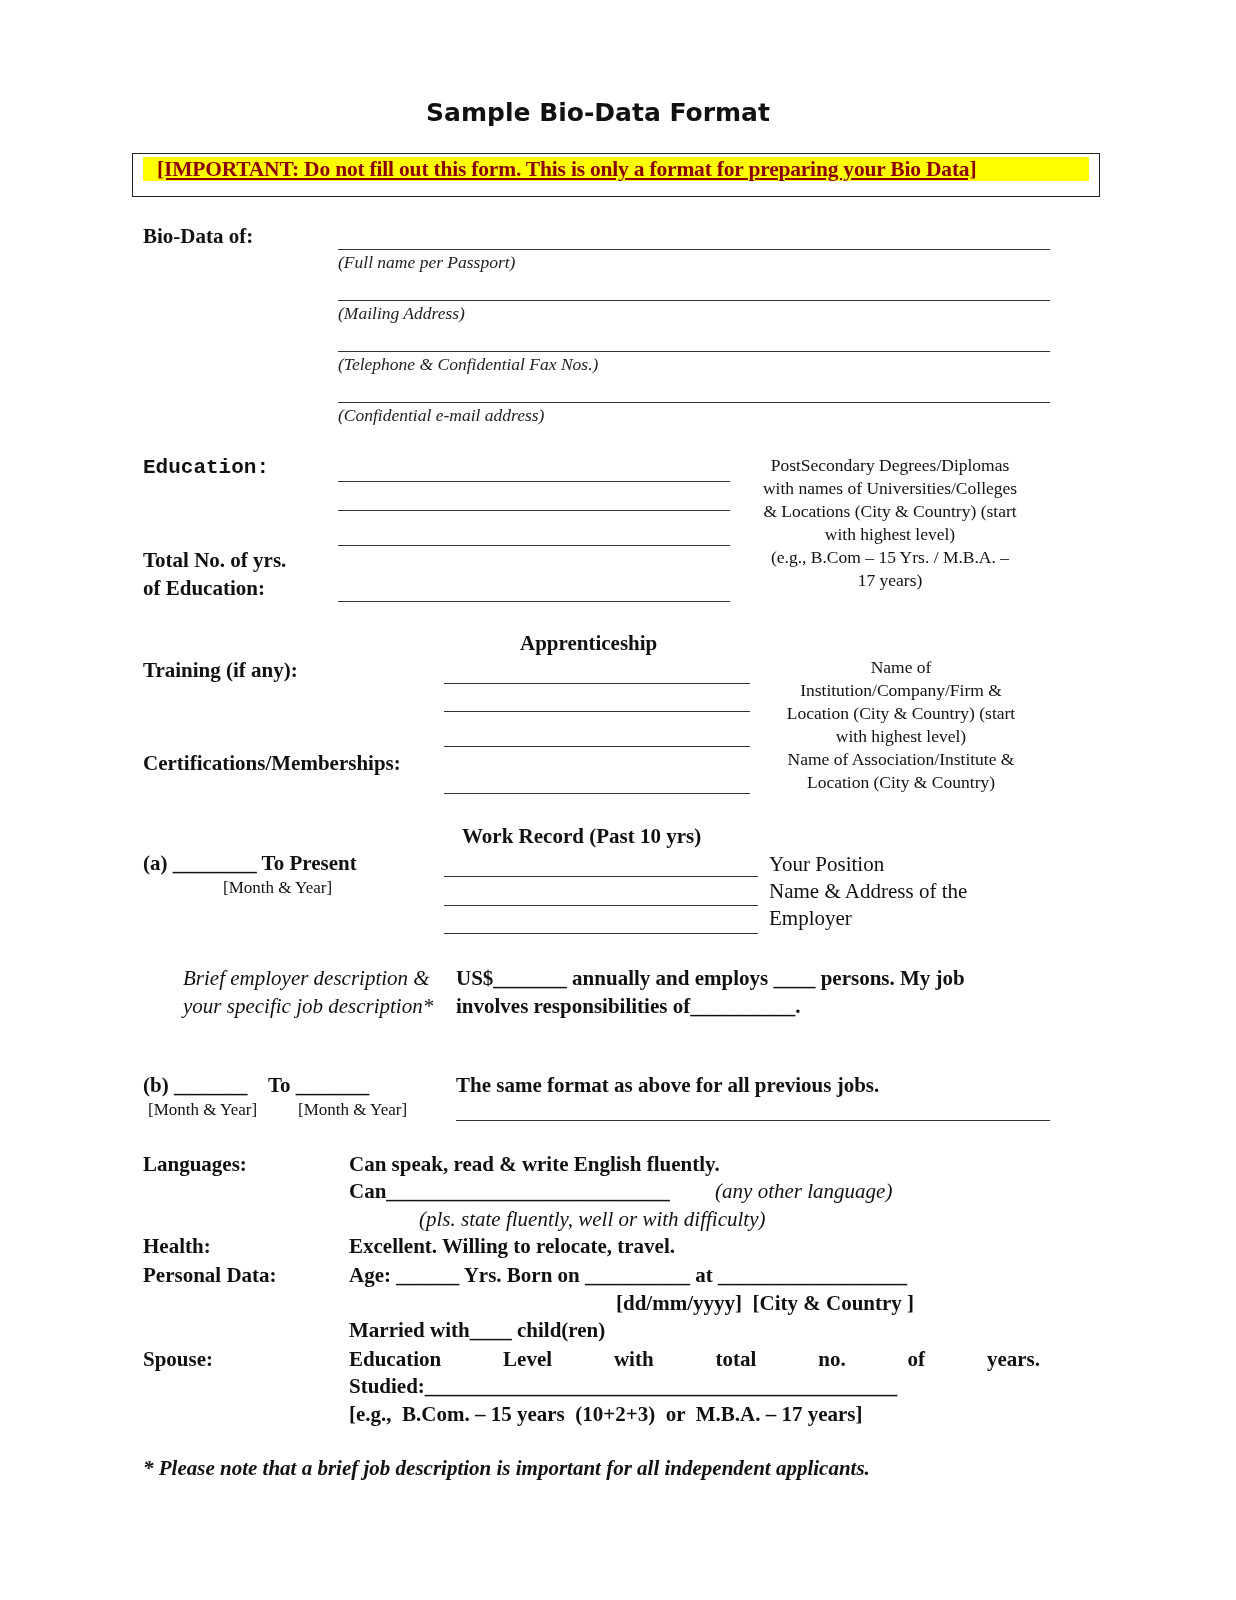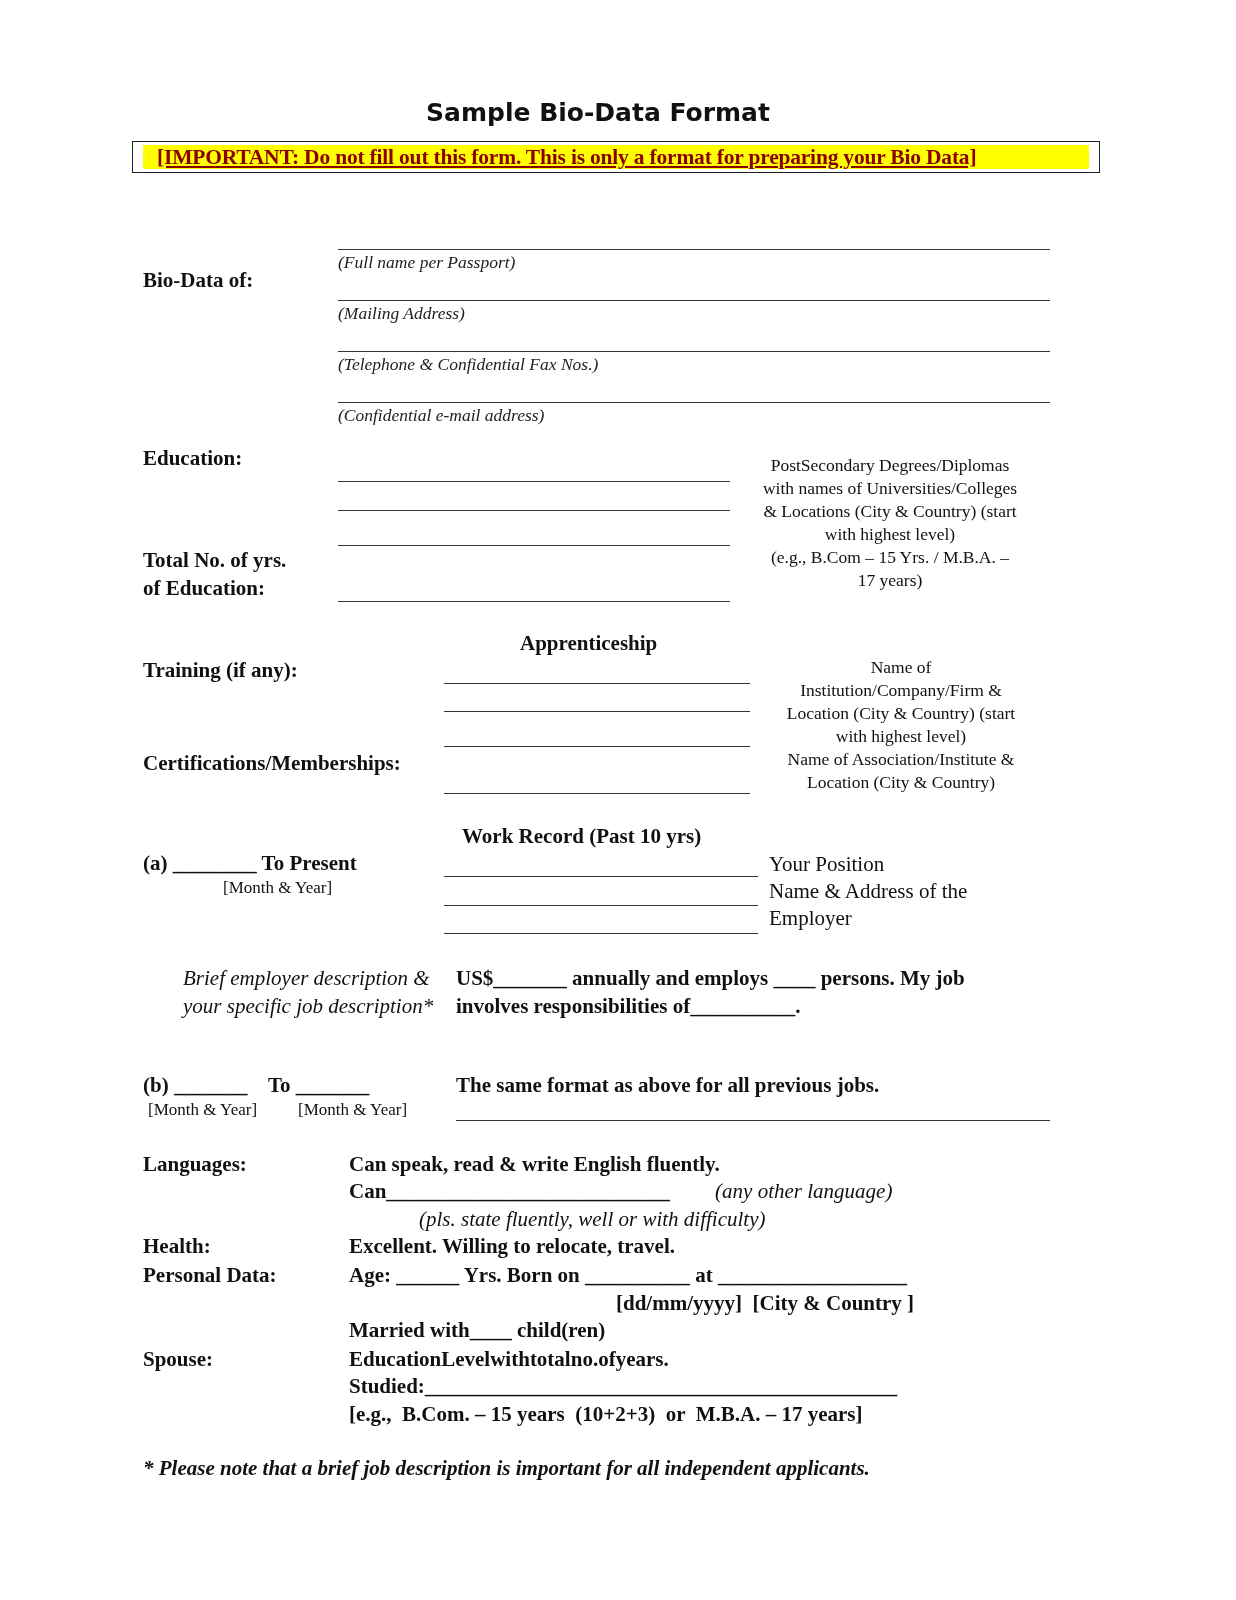"[IMPORTANT: Do not fill out" .banner { height: 32px -> 44px; top: 141px -> 153px }
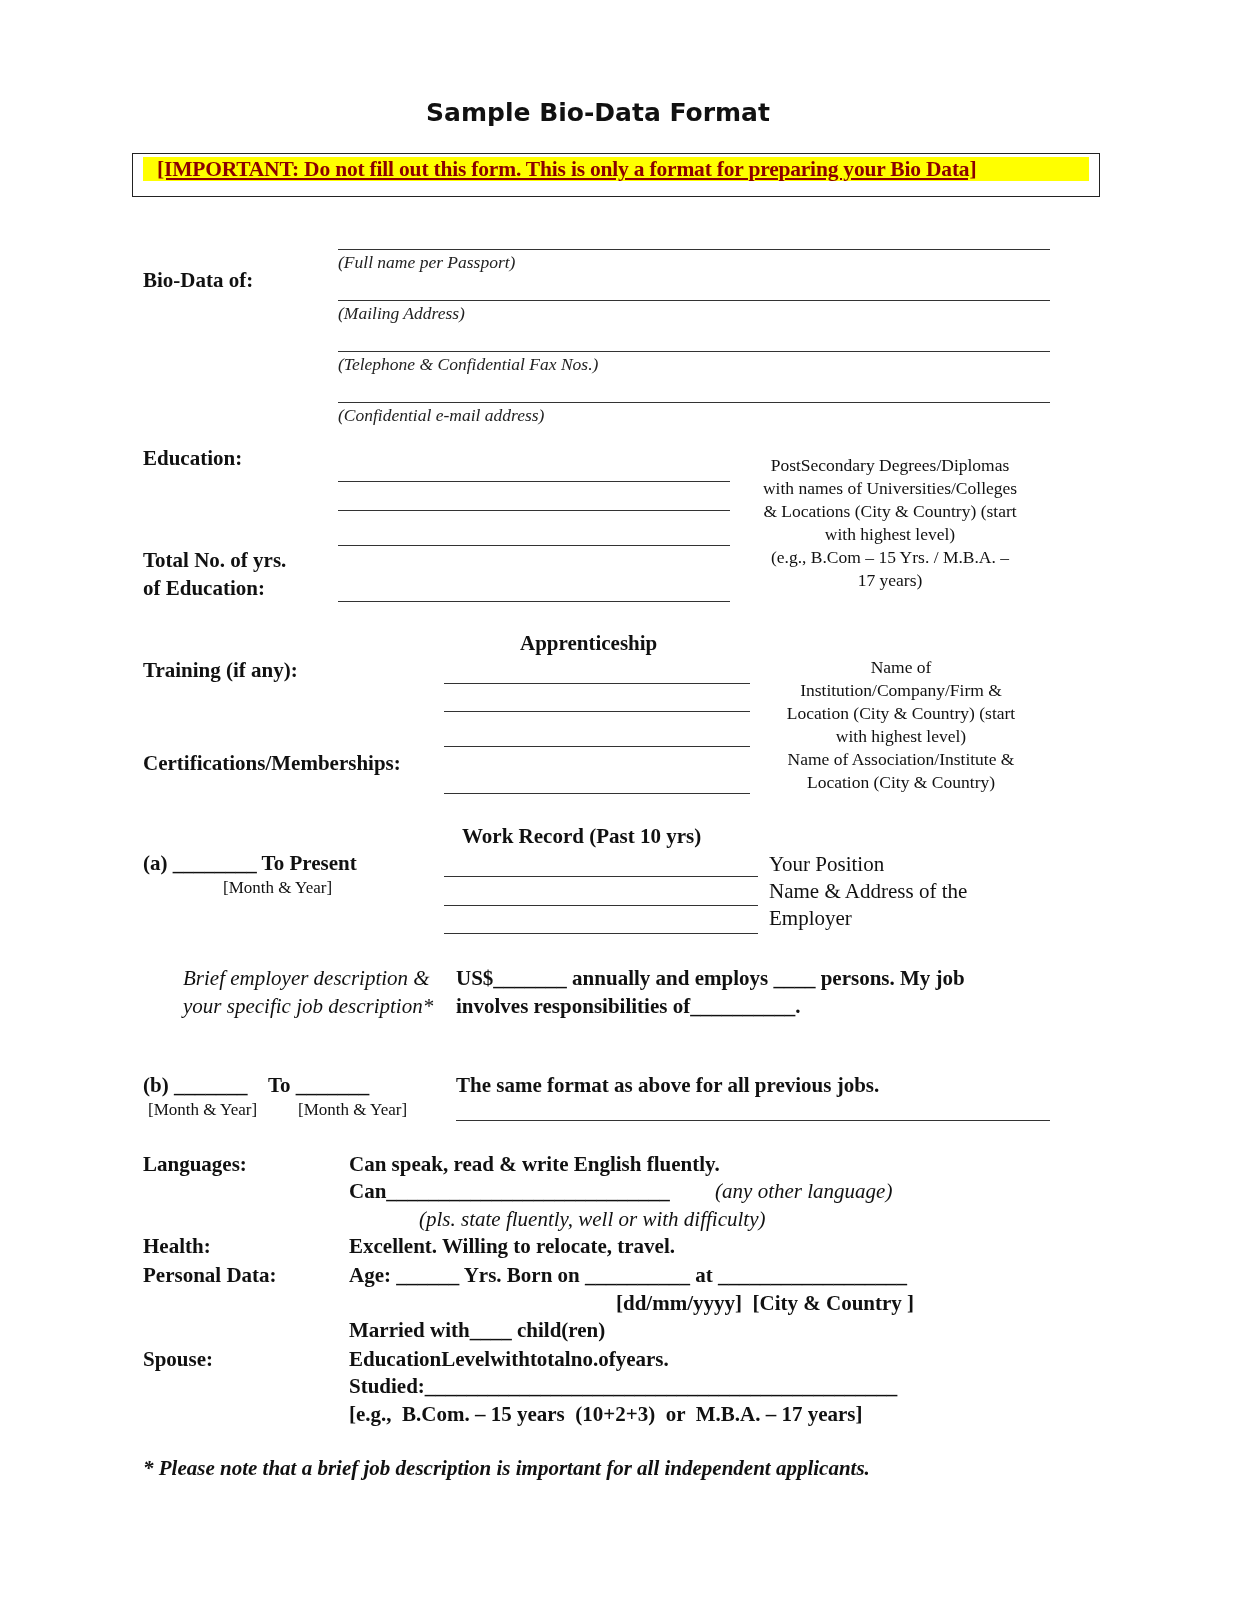"Bio-Data of:" div.abs { margin-top: 44px -> none }
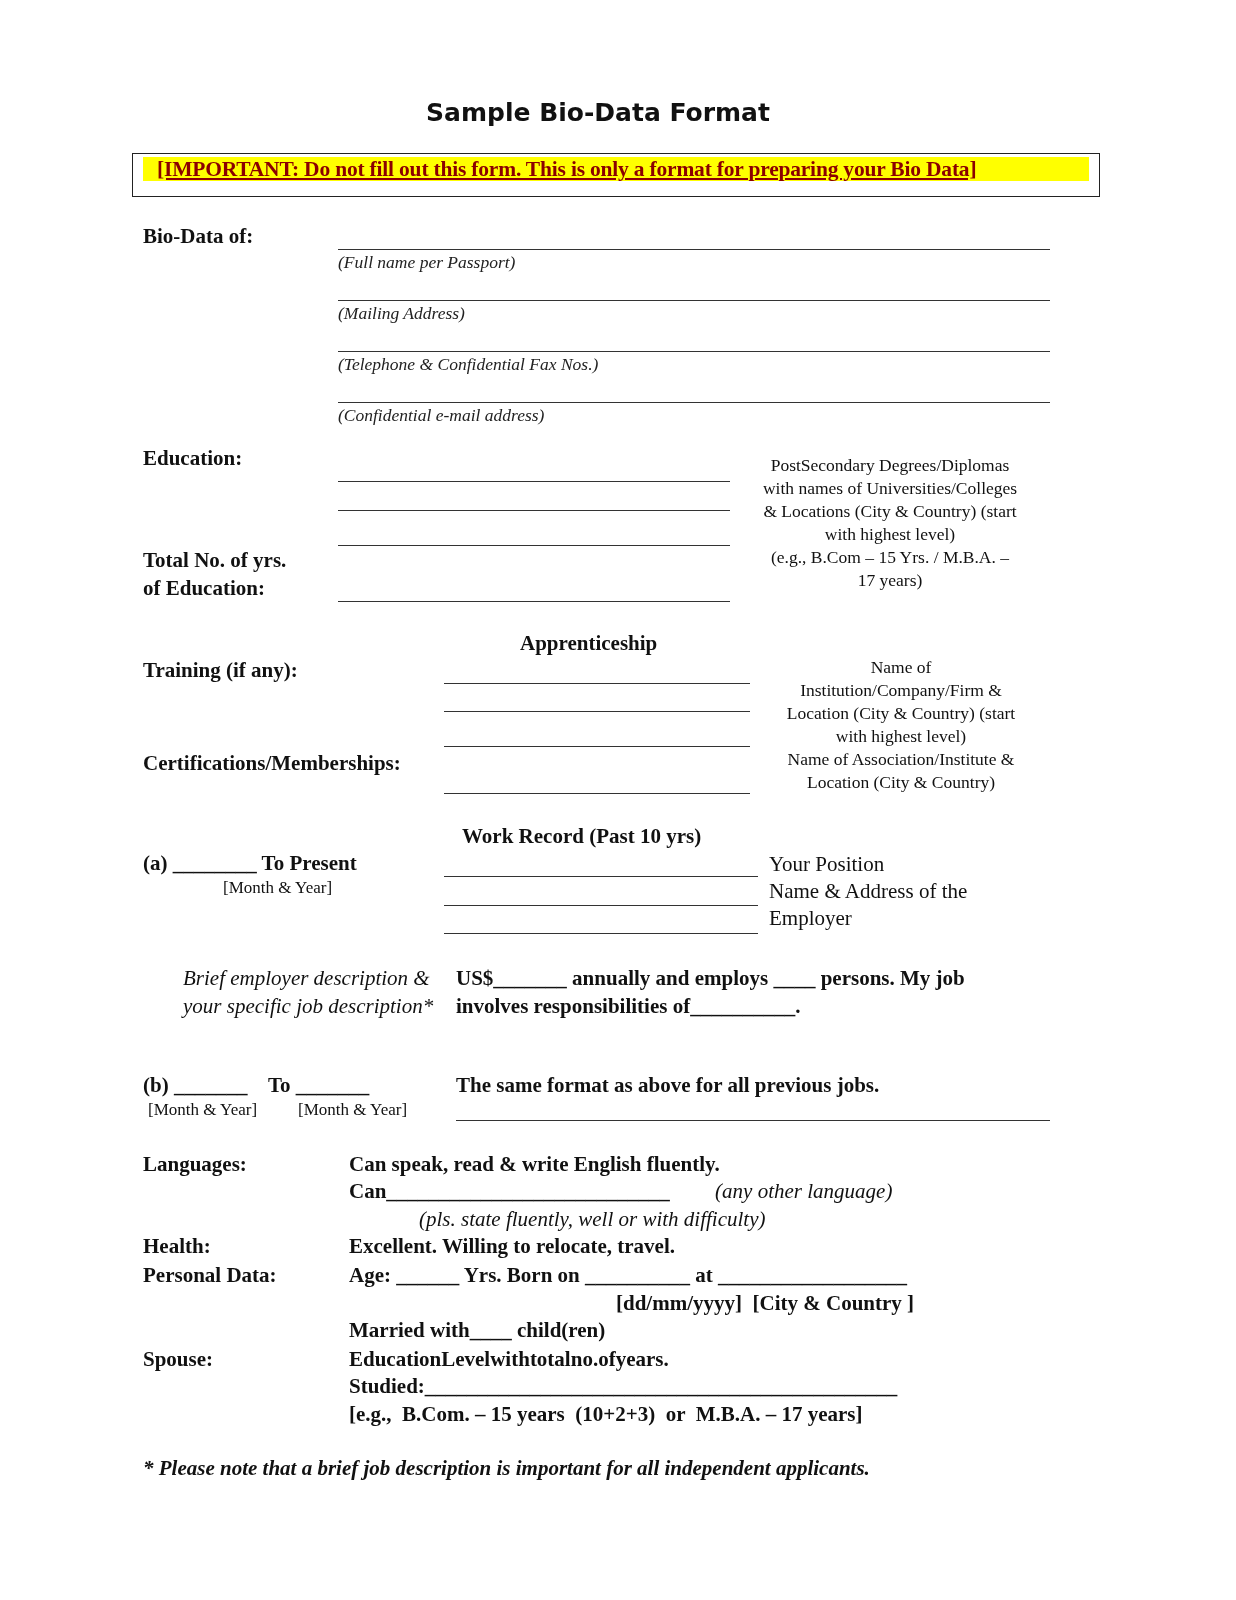"Education:" div.abs { font-family: none -> Liberation Mono, monospace; top: 446px -> 456px }
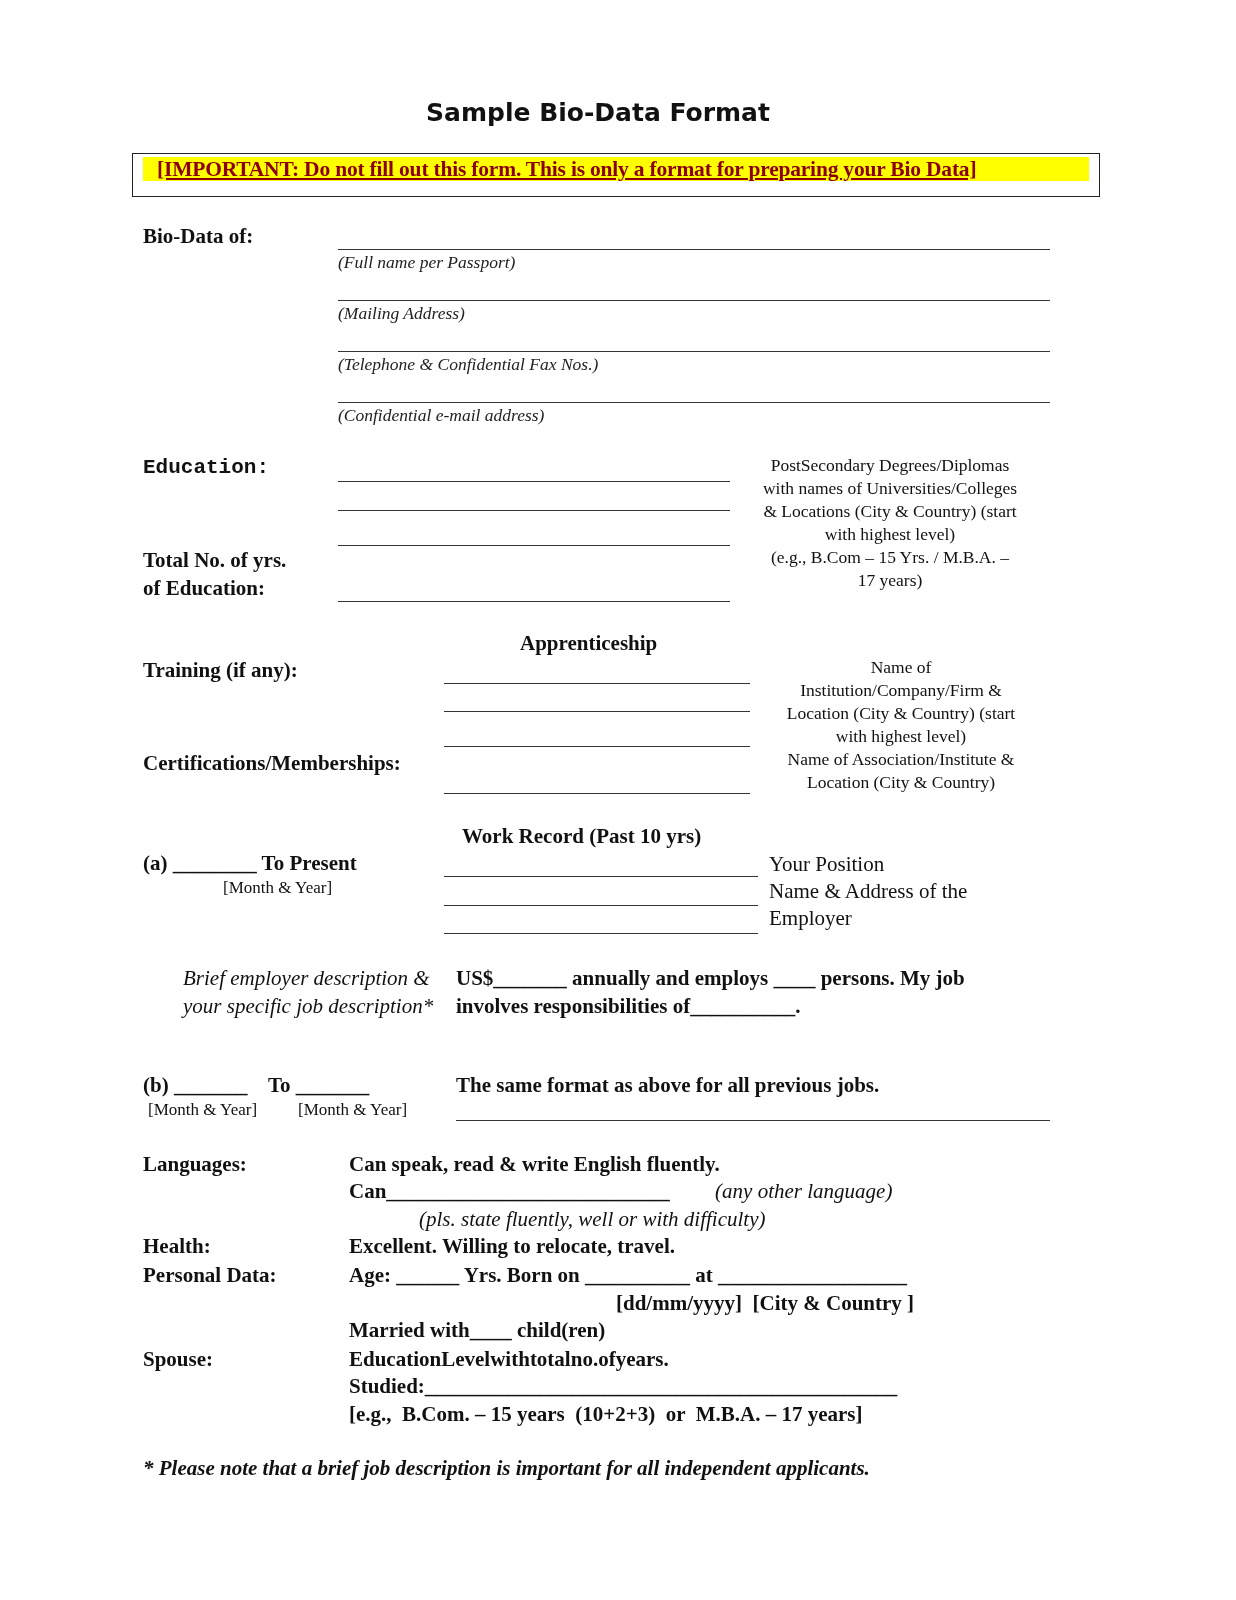"Education" div.abs { justify-content: flex-start -> space-between }
